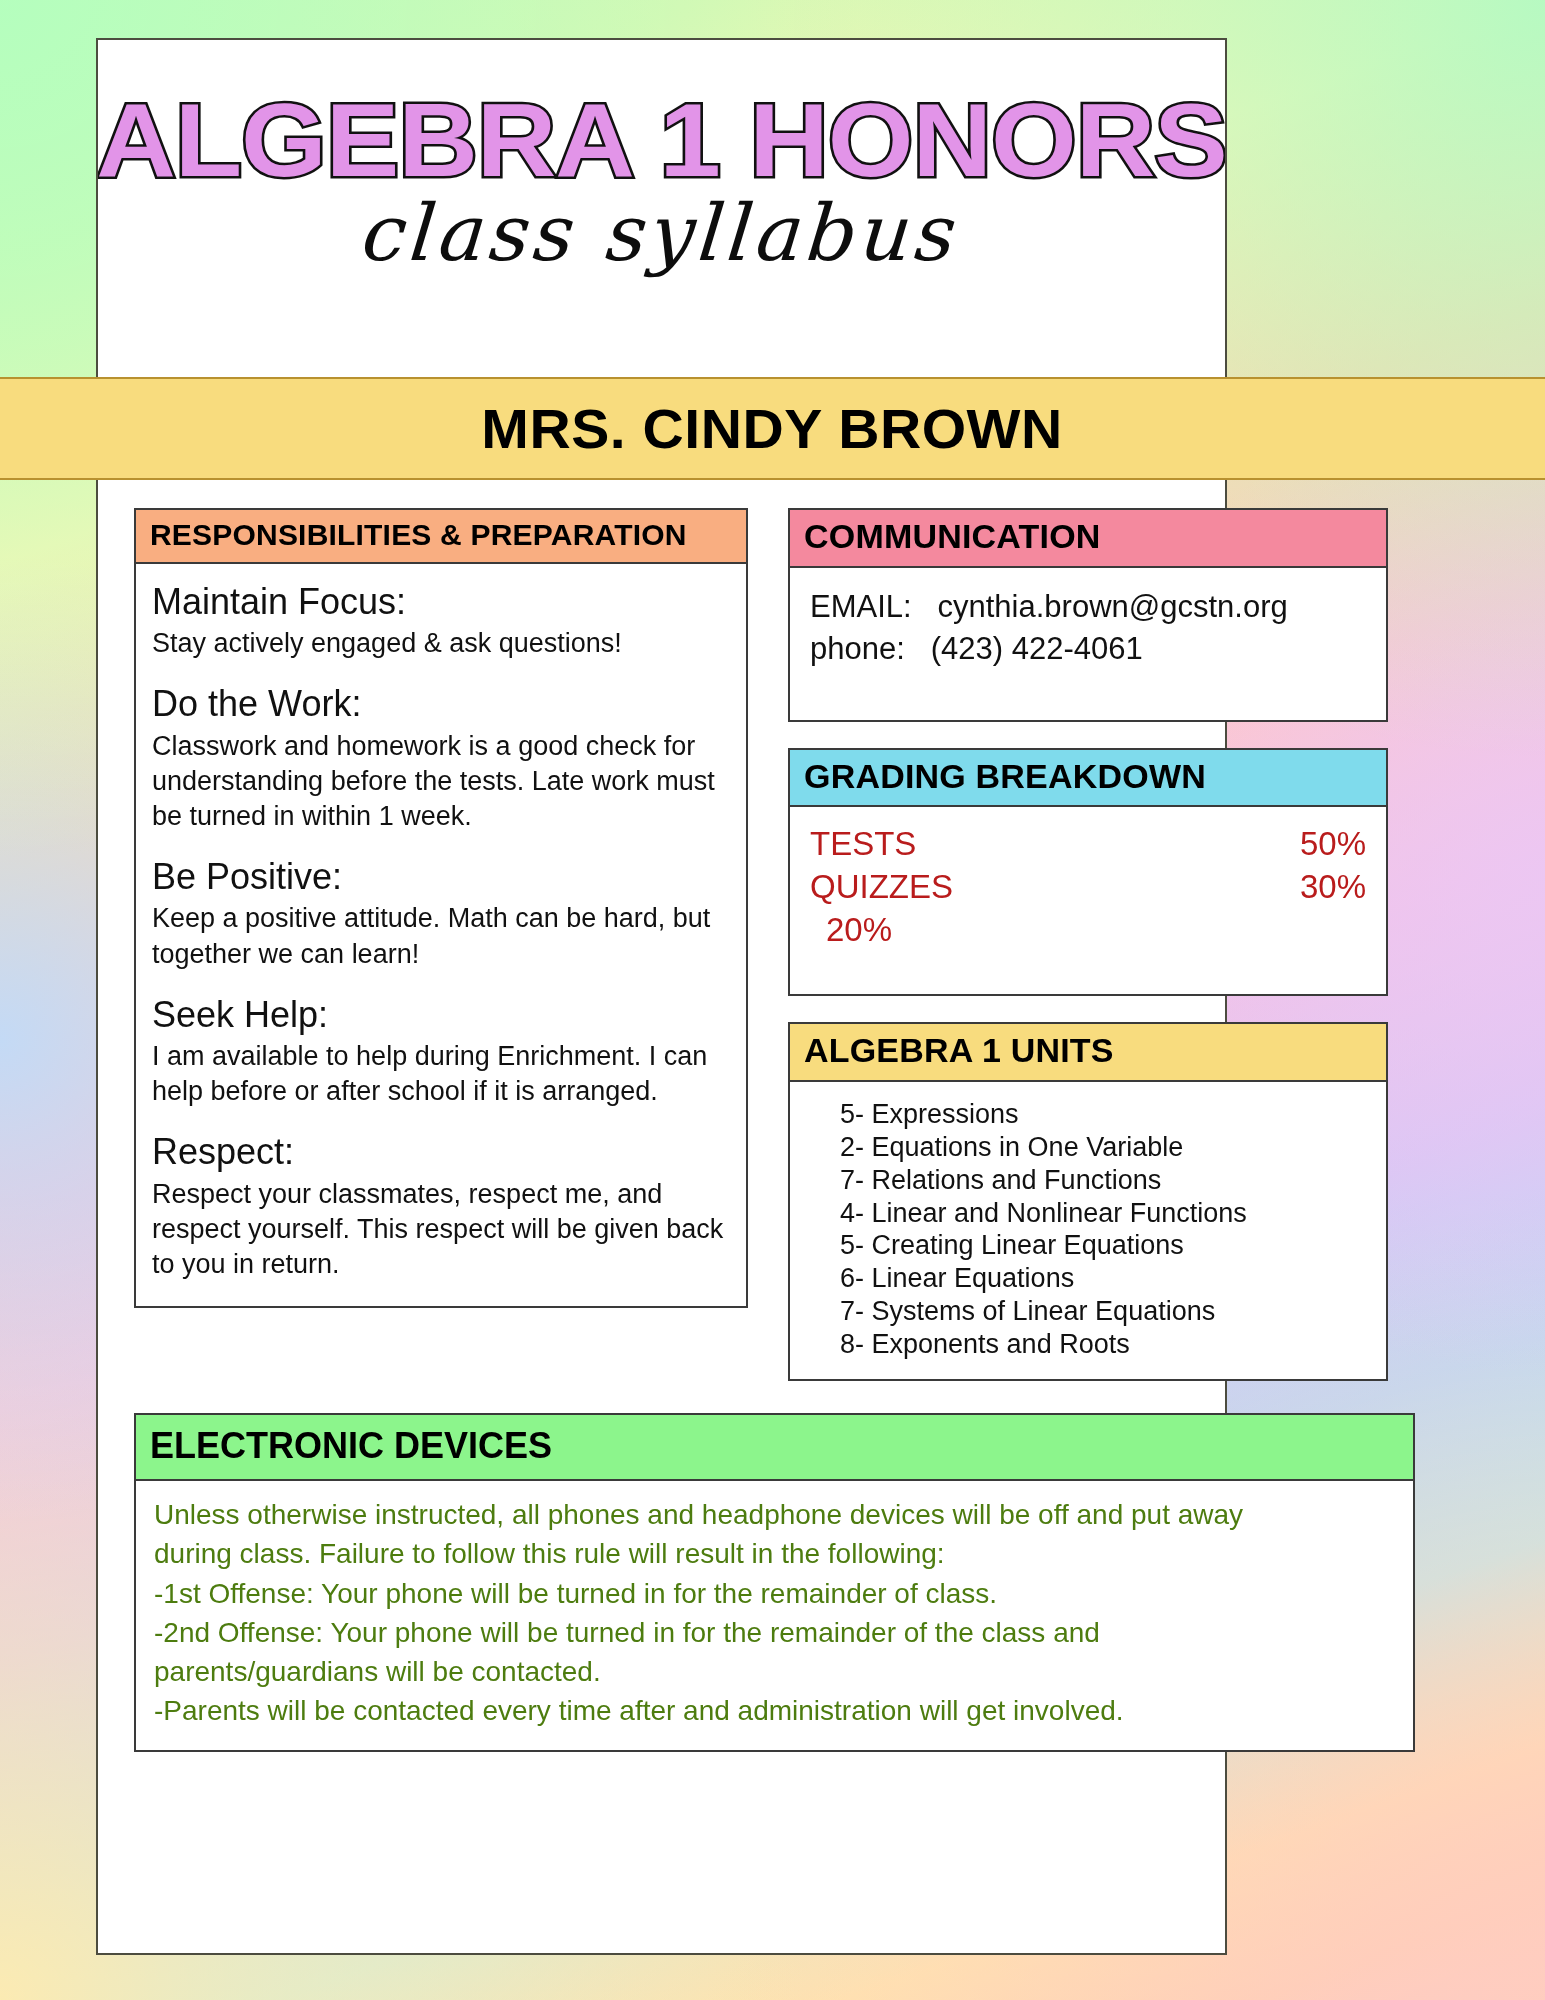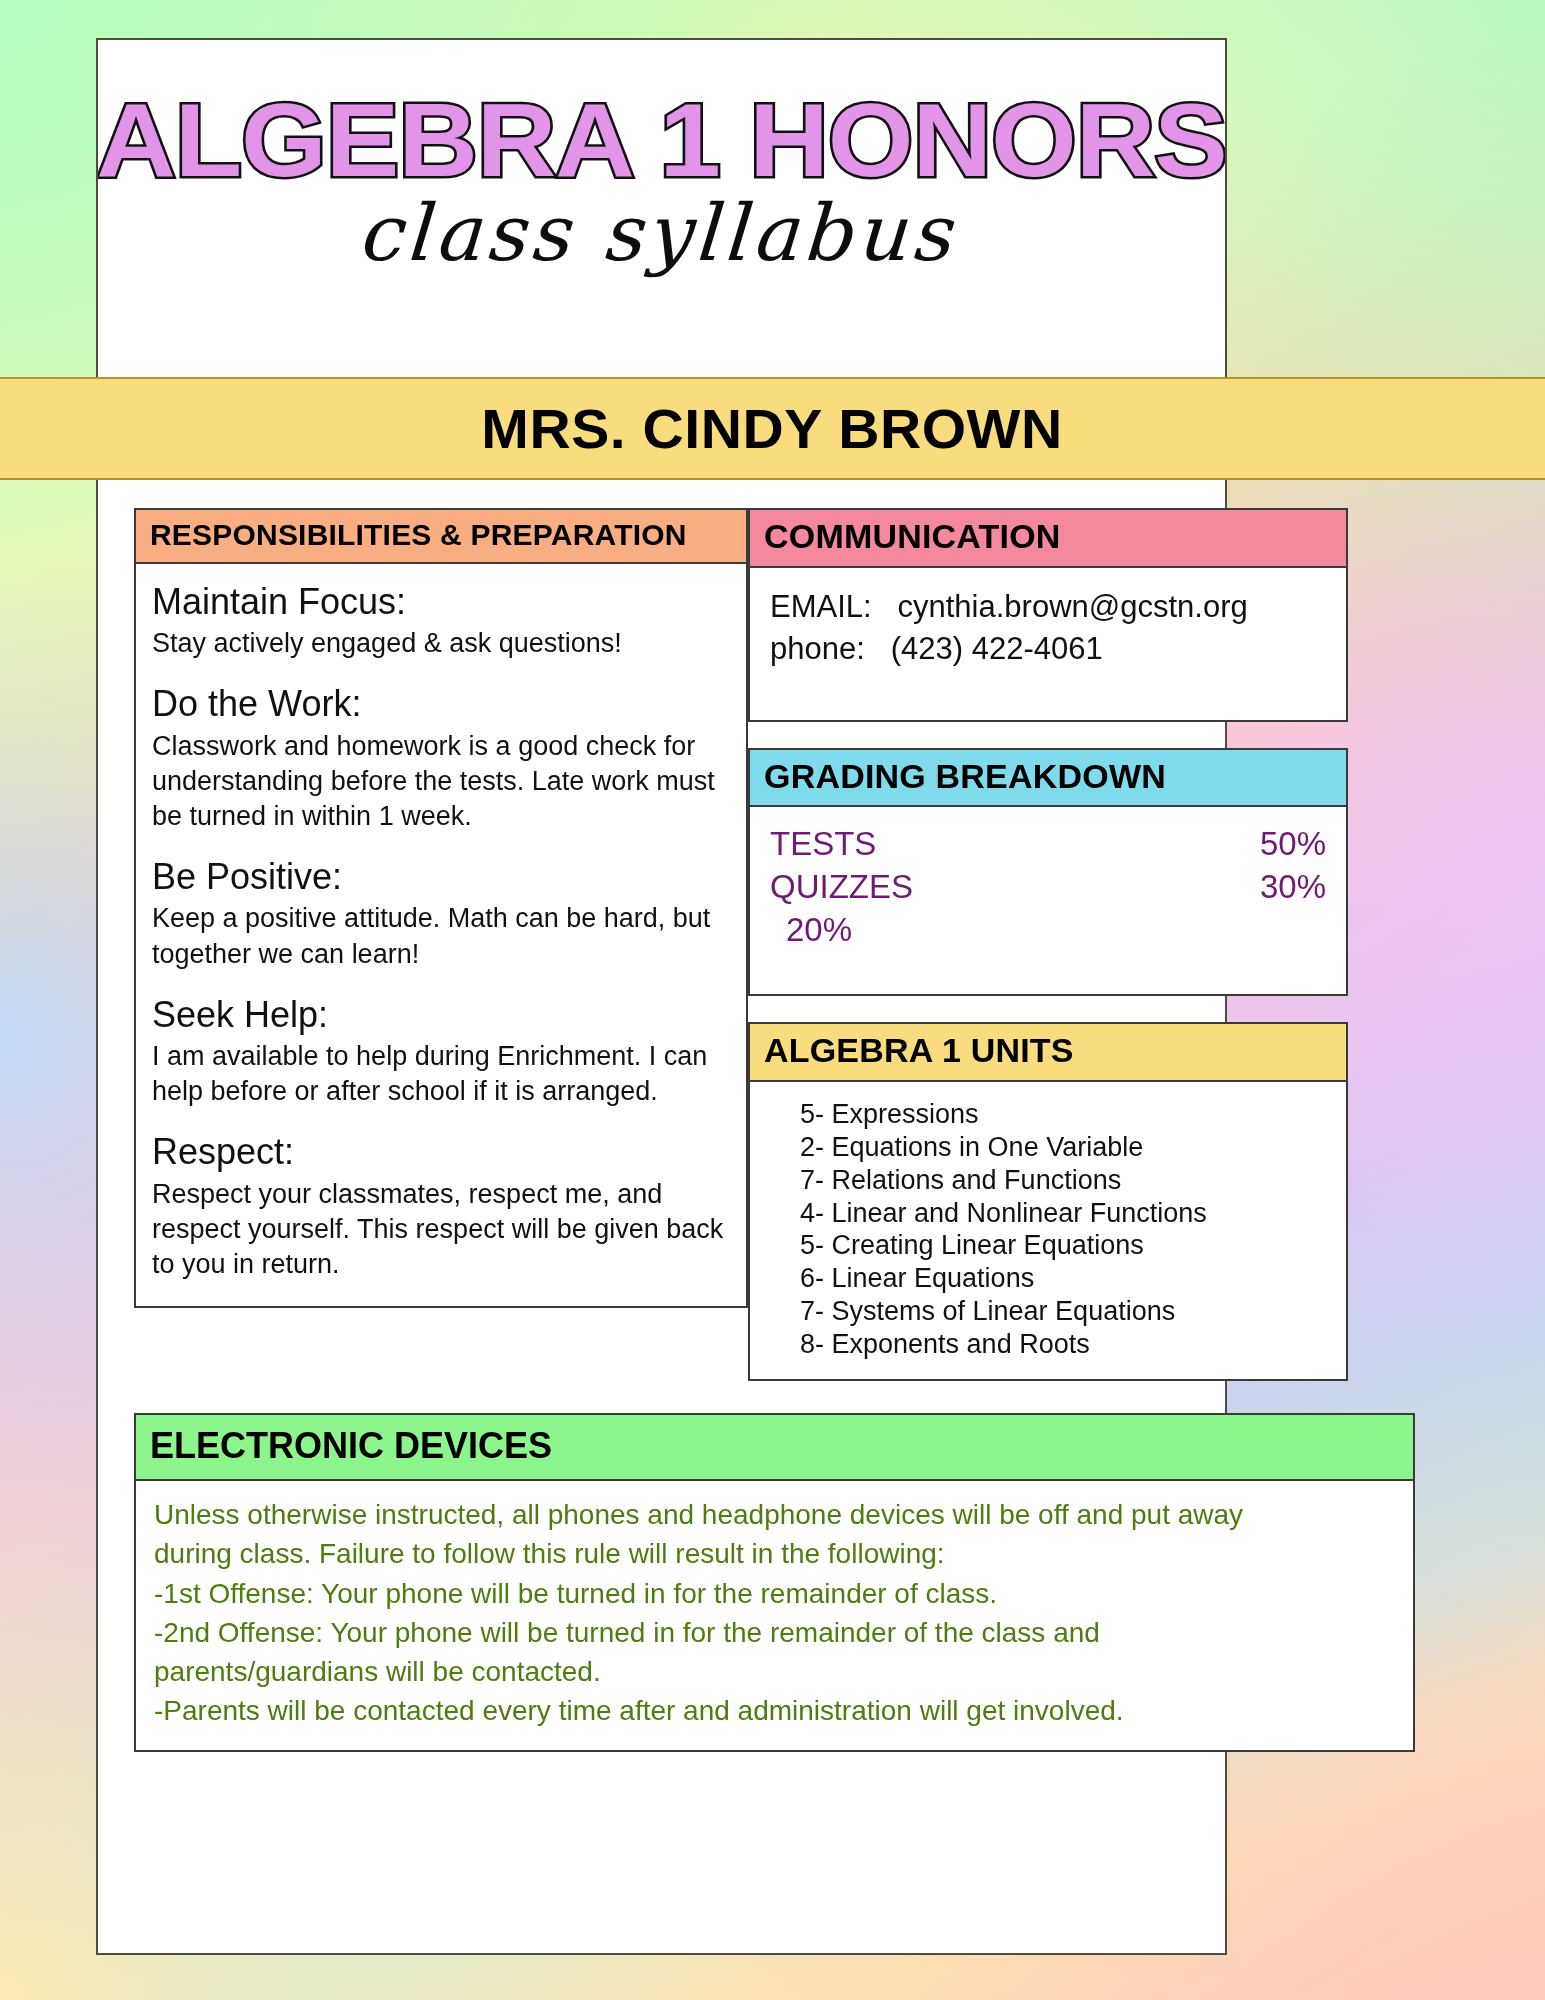"RESPONSIBILITIES & PREPARATION" .cols { gap: none -> 40px }
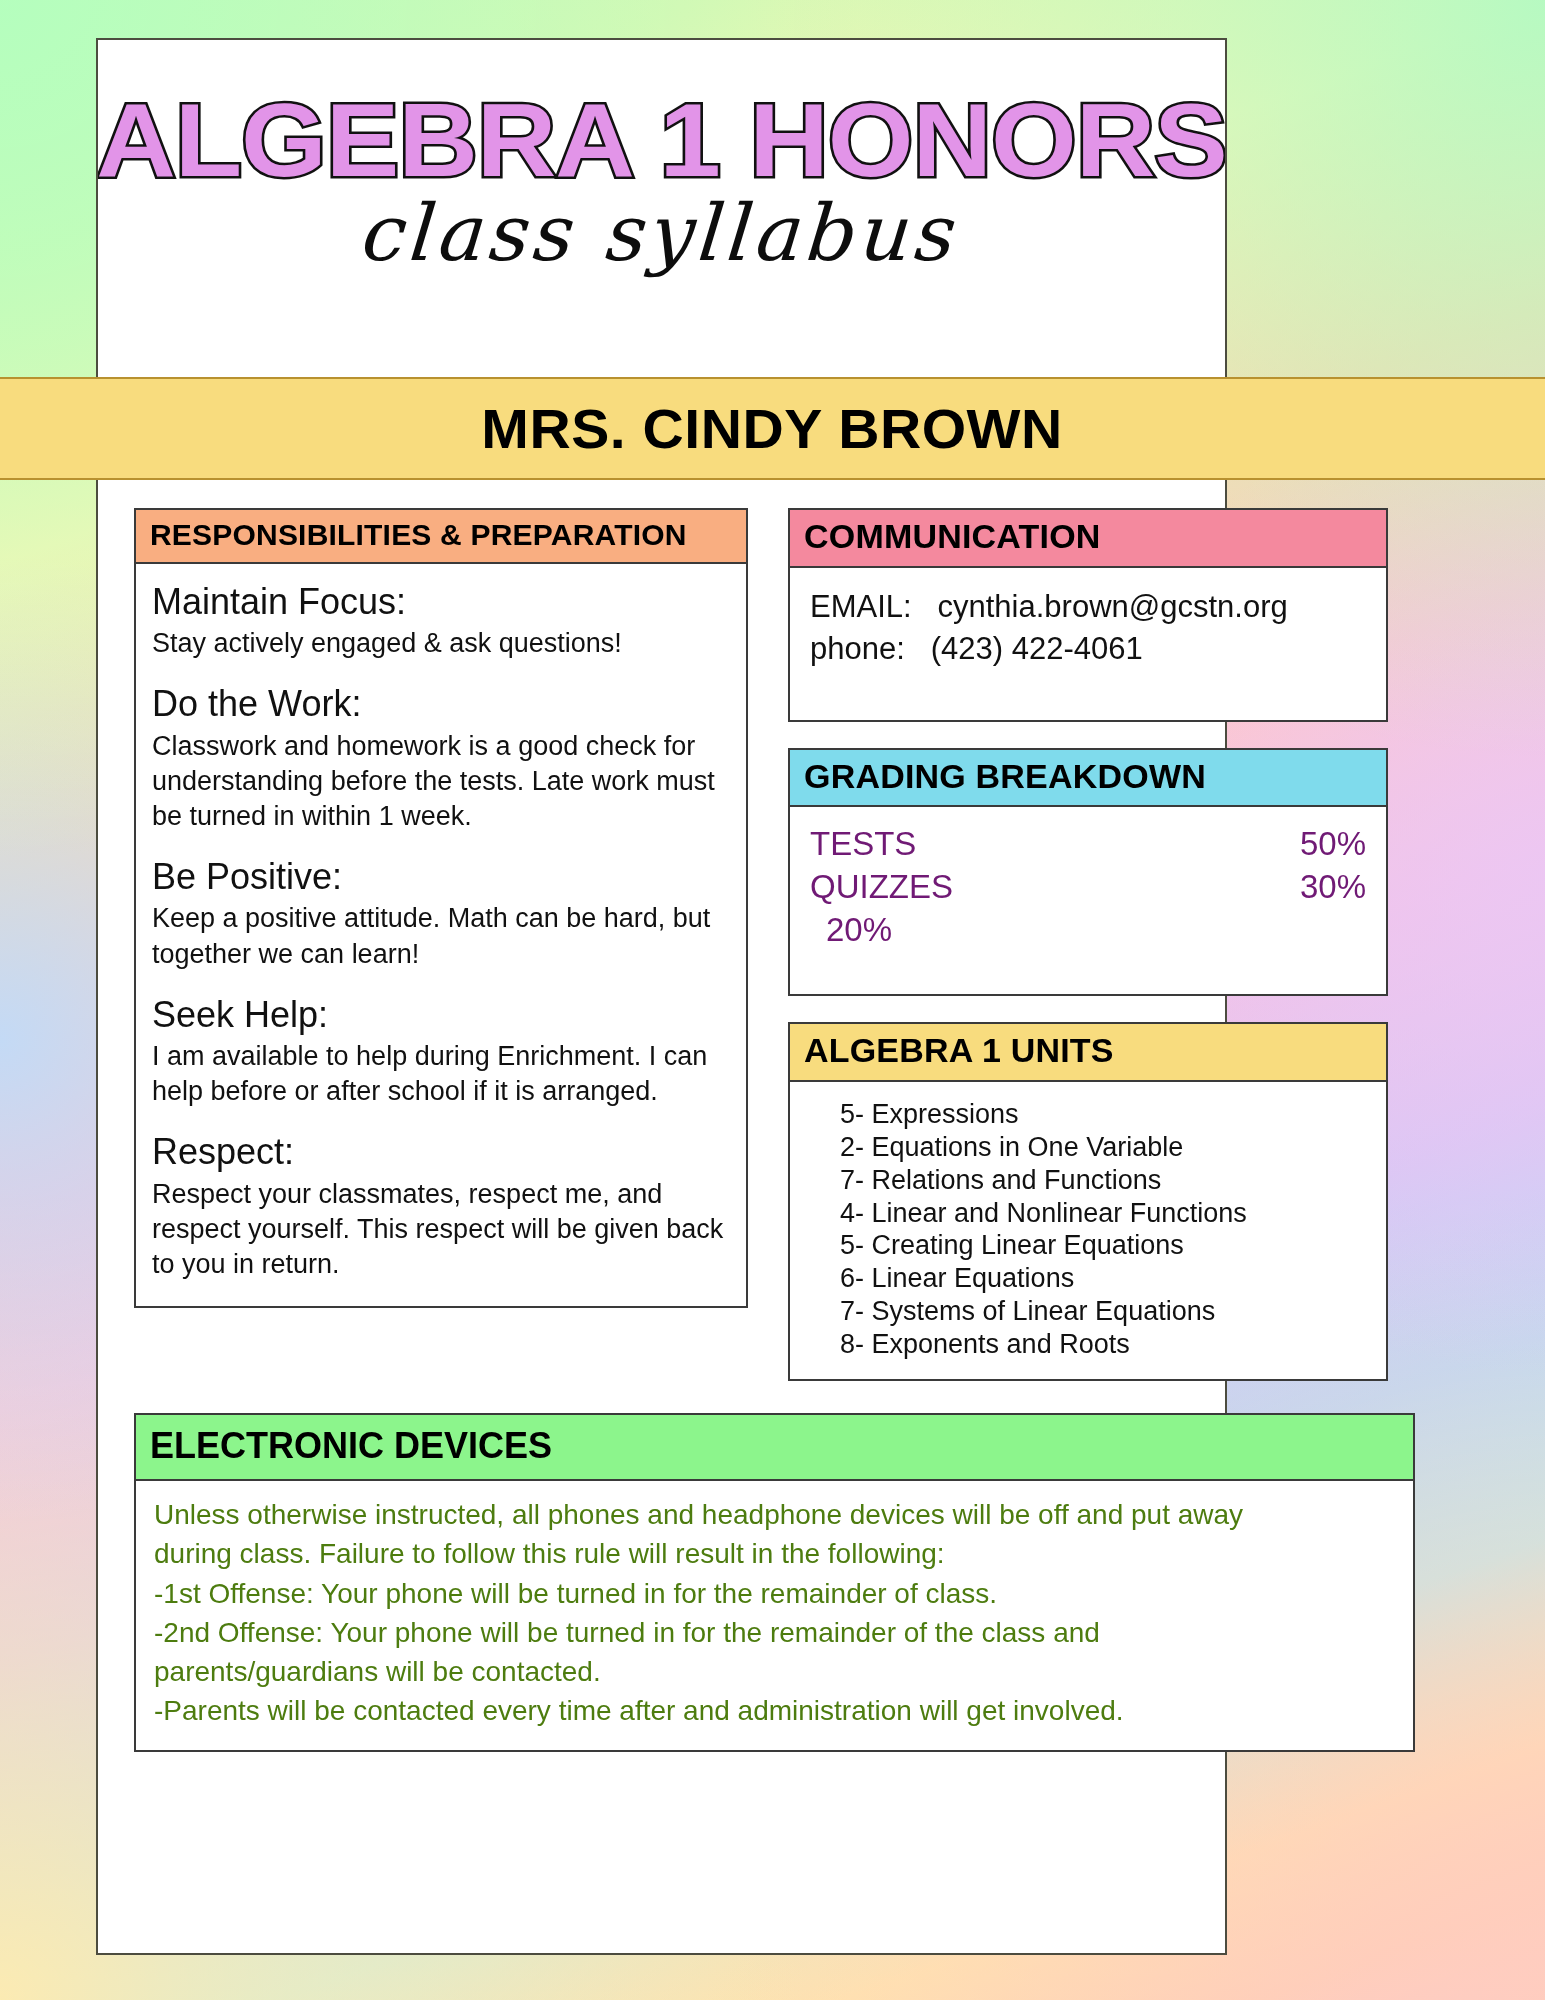"TESTS" .grade-row { color: #701a75 -> #b91c1c }
